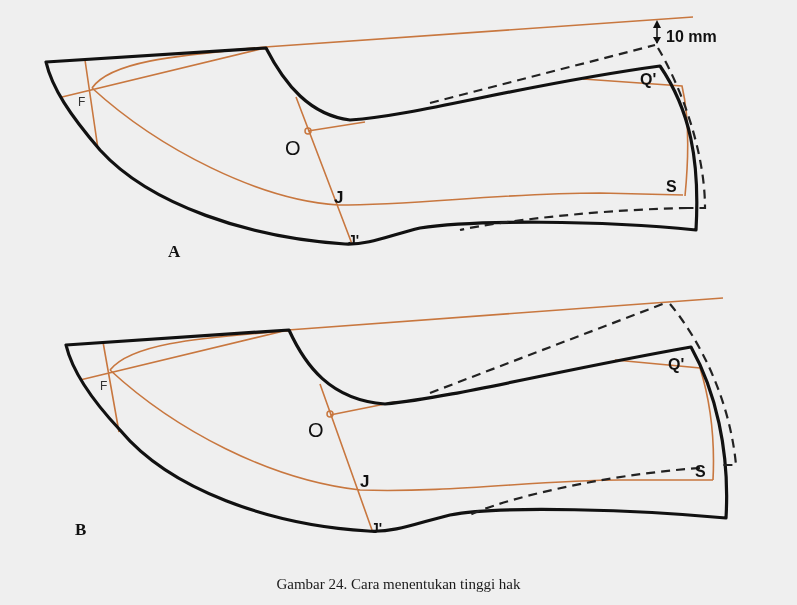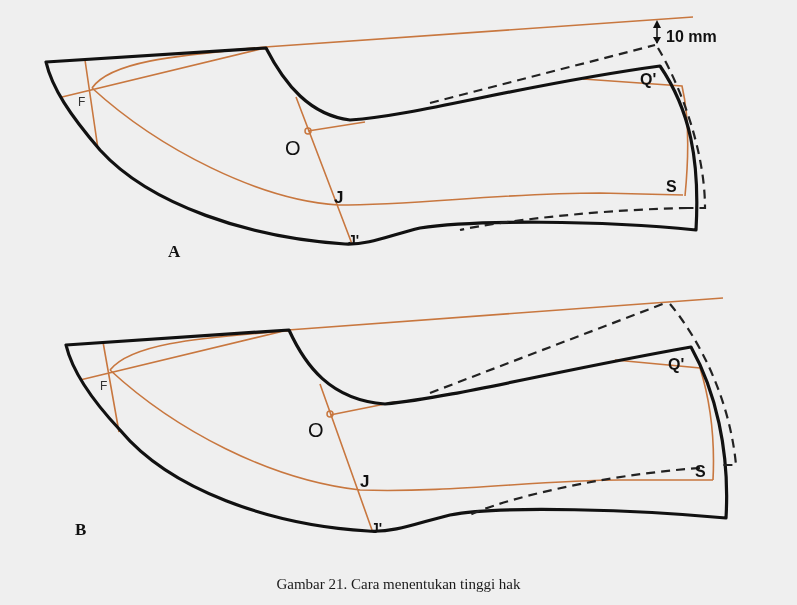"Gambar 21. Cara menentukan tinggi" div.caption { text: 21 -> 24 }
